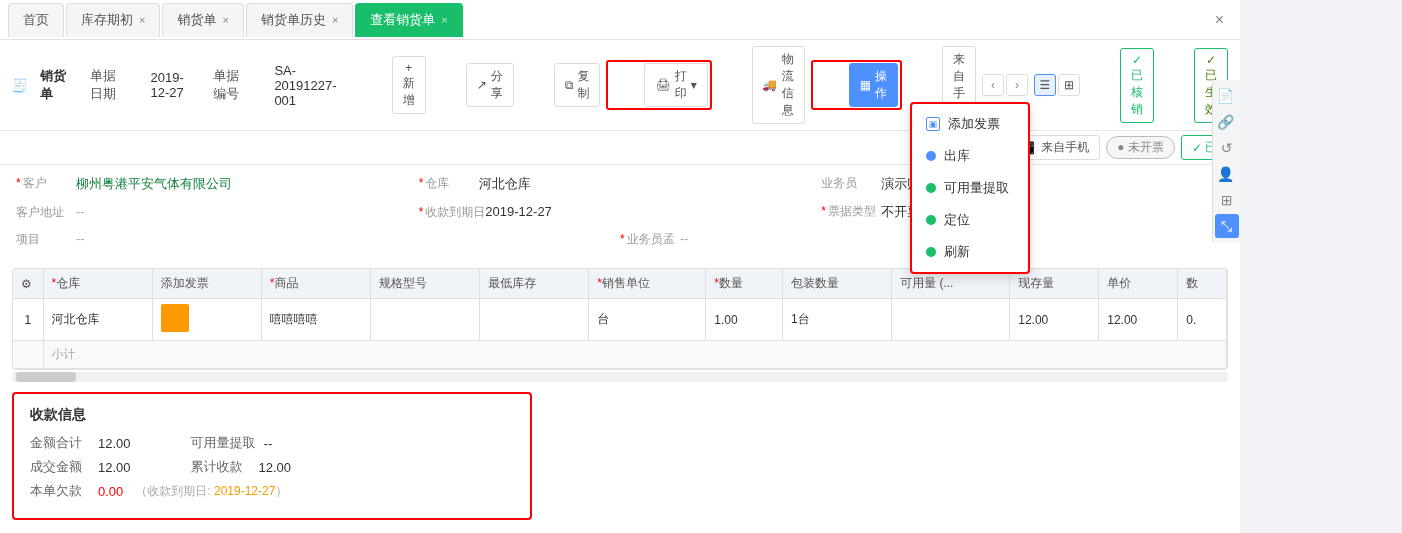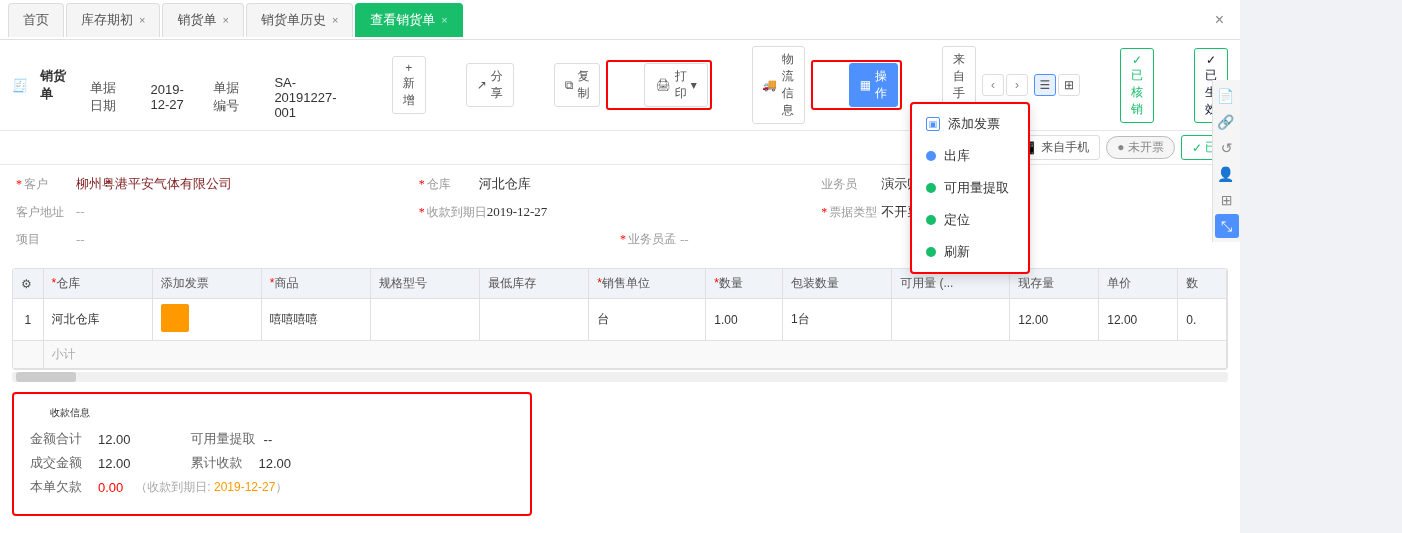"✓ 已生效" .btn-yishengxiao { color: #0f172a -> #4d7c0f }
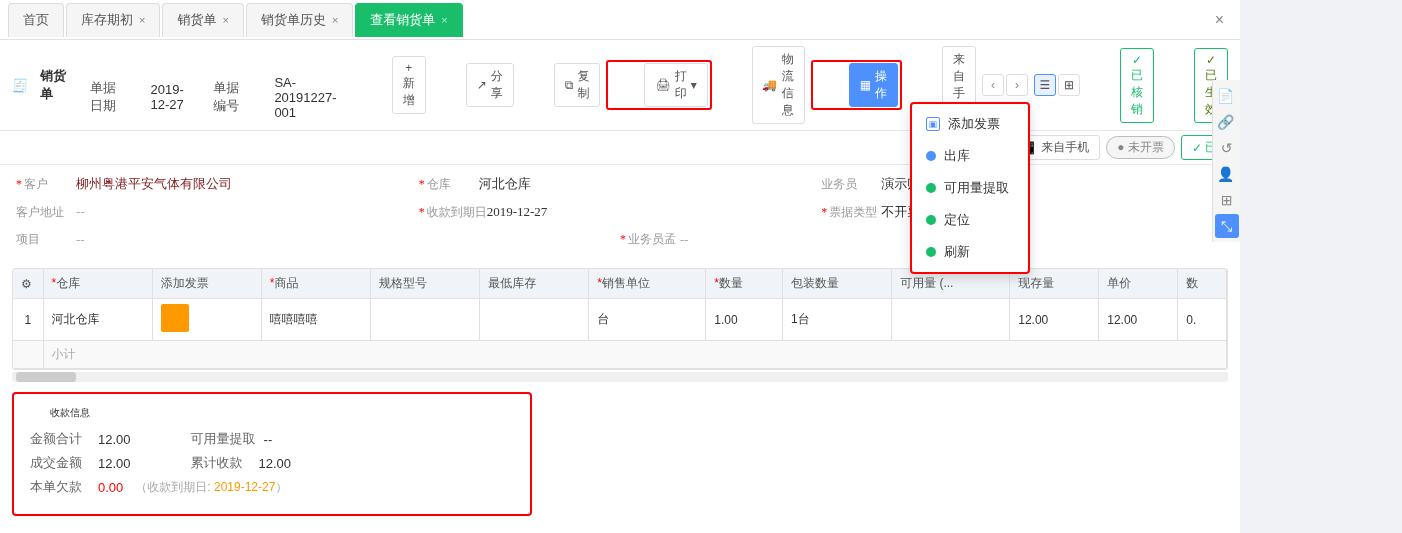"单据日期" .doc-meta span { margin-top: 12px -> none }
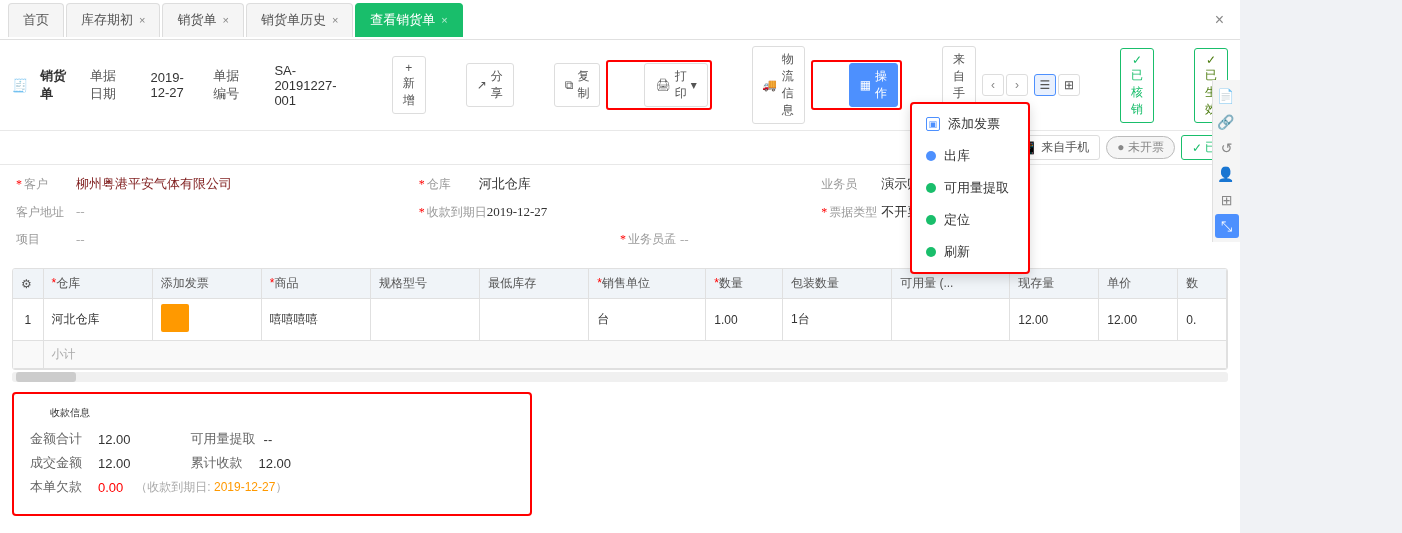"客户" .form-field { align-items: center -> flex-start; font-family: Liberation Serif, serif -> none }
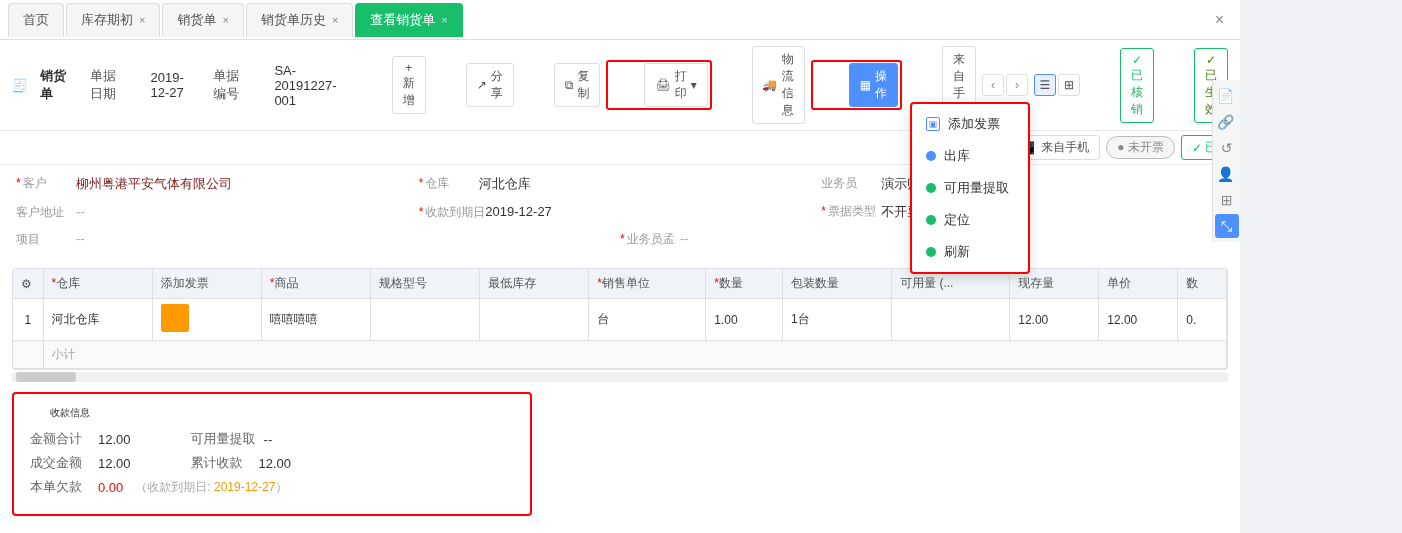"柳州粤港平安气体有限公司" .form-value.link { color: #7f1d1d -> #15803d }
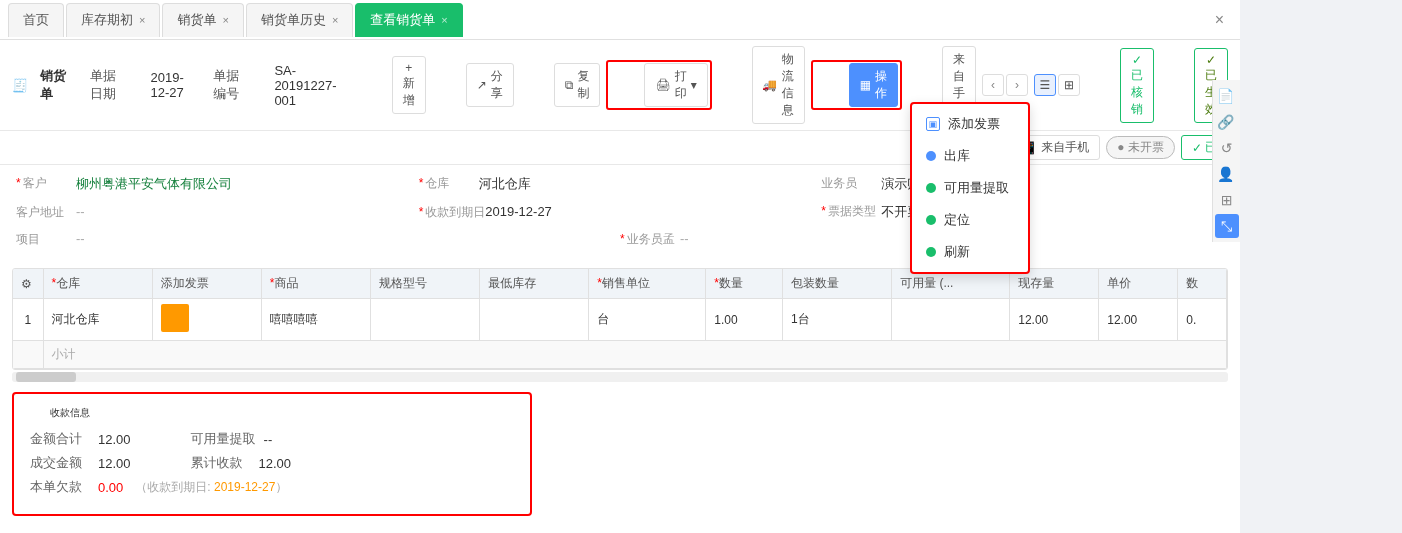"收款信息" .payment-title { font-size: 10px -> 14px; font-weight: normal -> bold; margin-left: 20px -> none }
